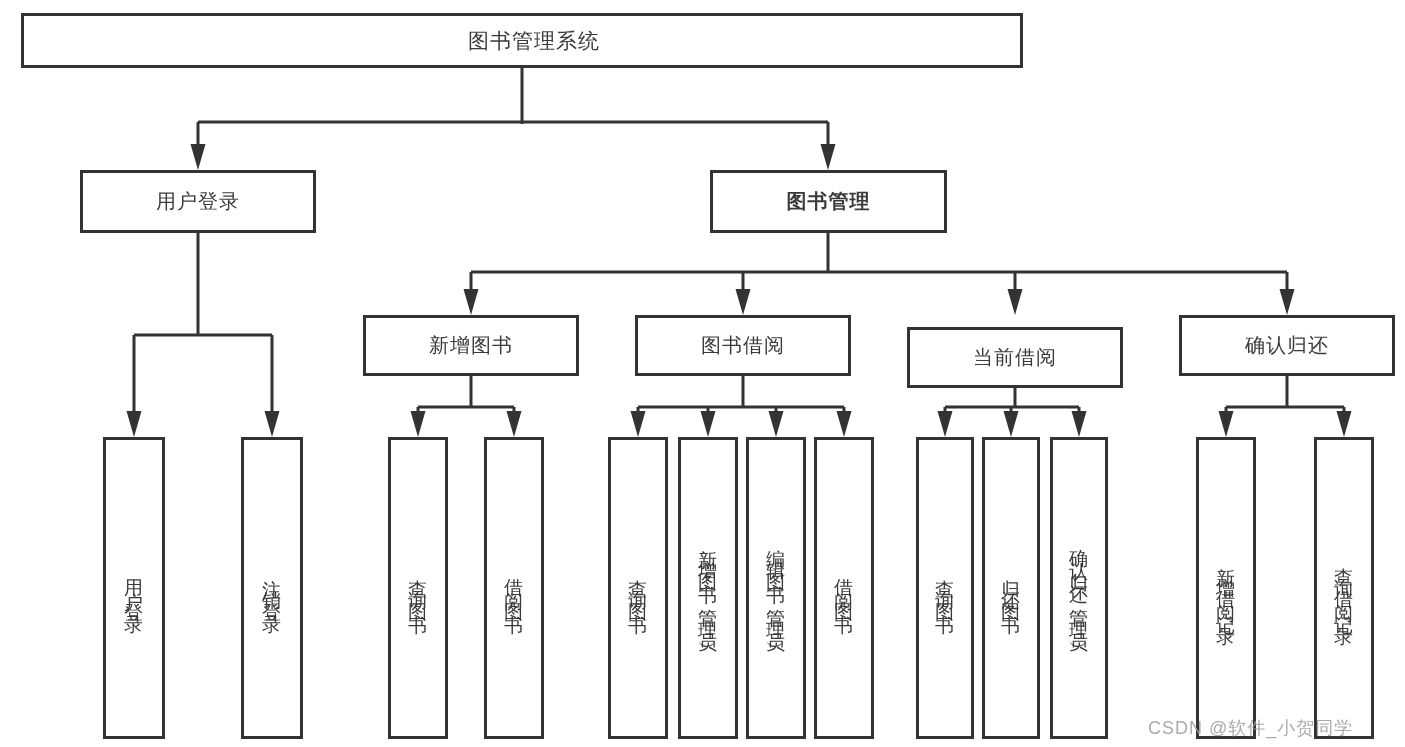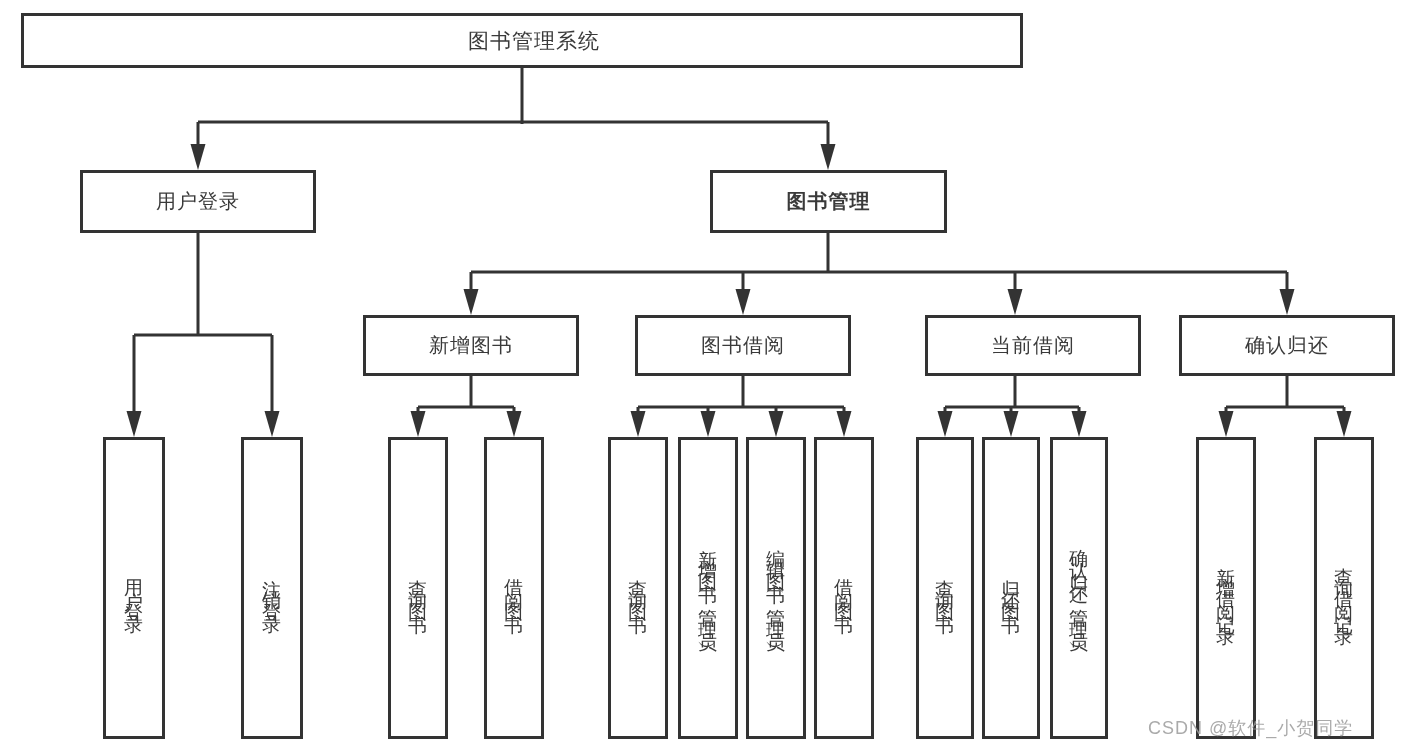"当前借阅" div.box { margin-left: 18px -> none; top: 315px -> 327px }
